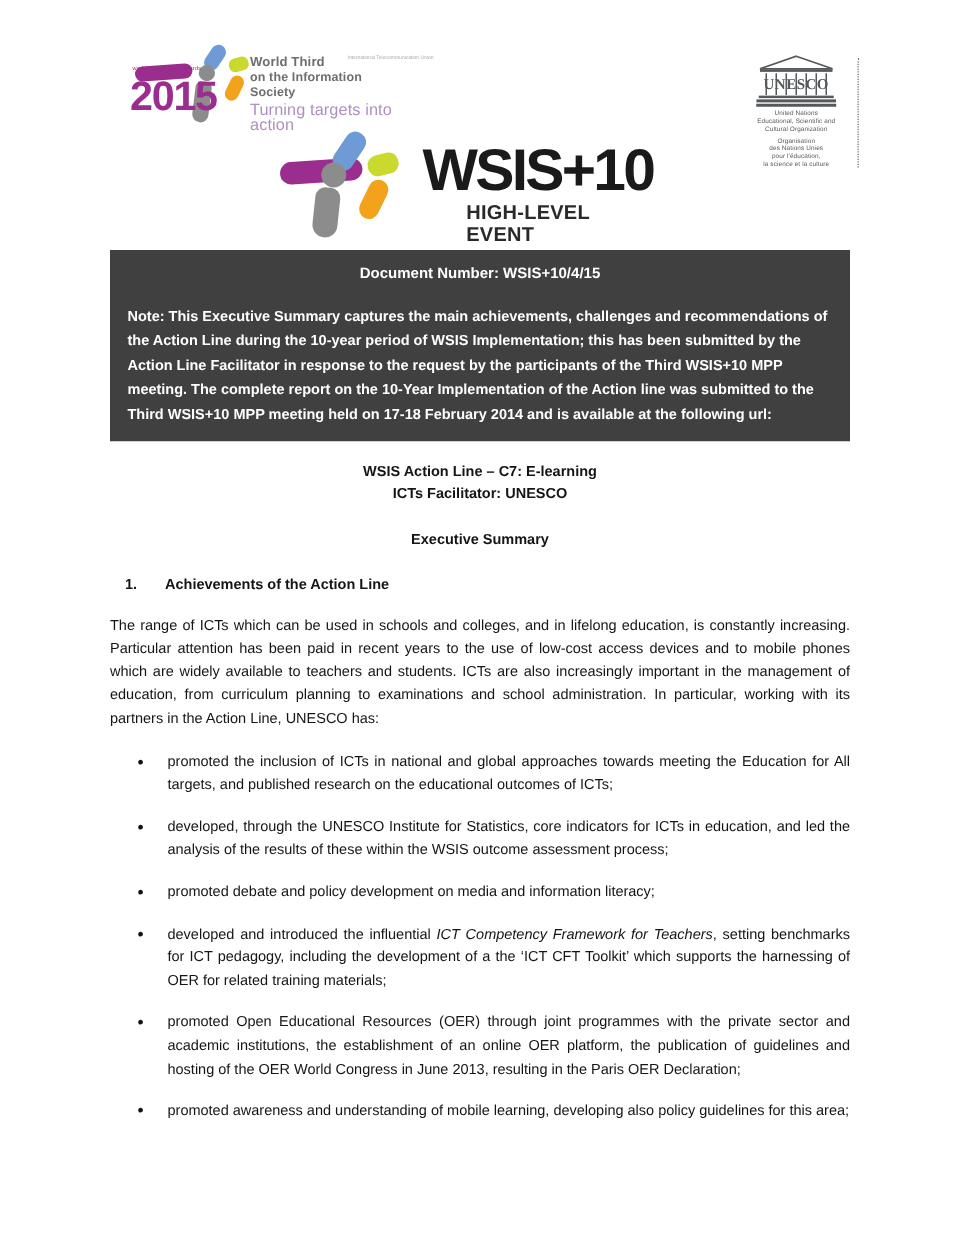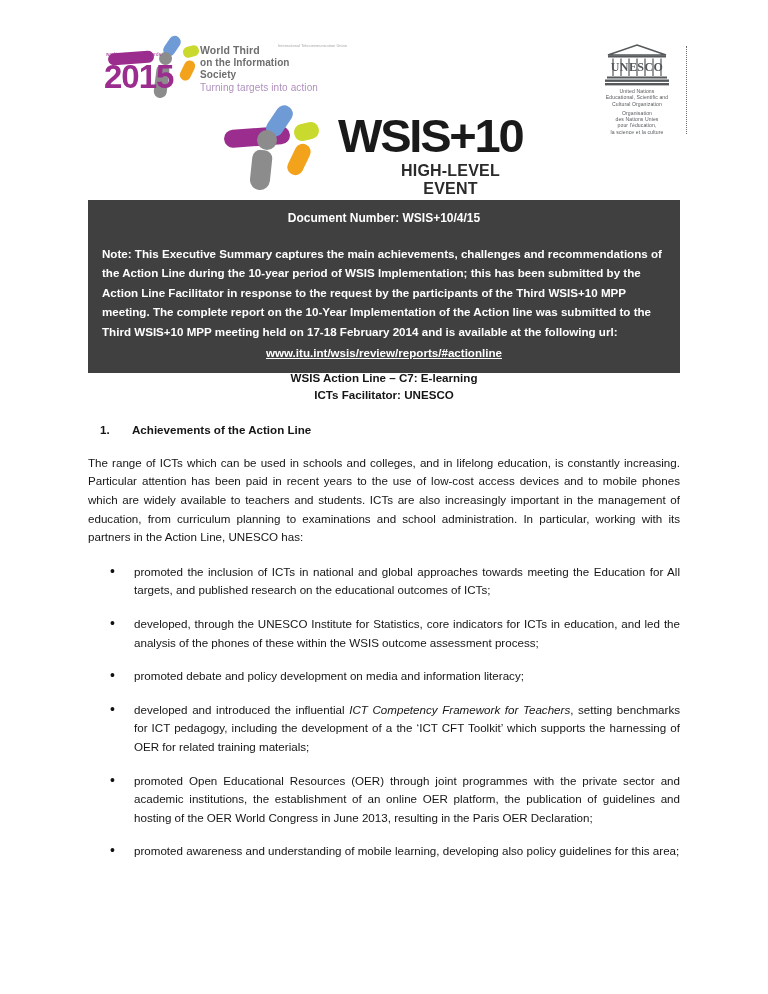"Turning targets into action" .wsis-words .l3 { font-size: 10px -> 13px }
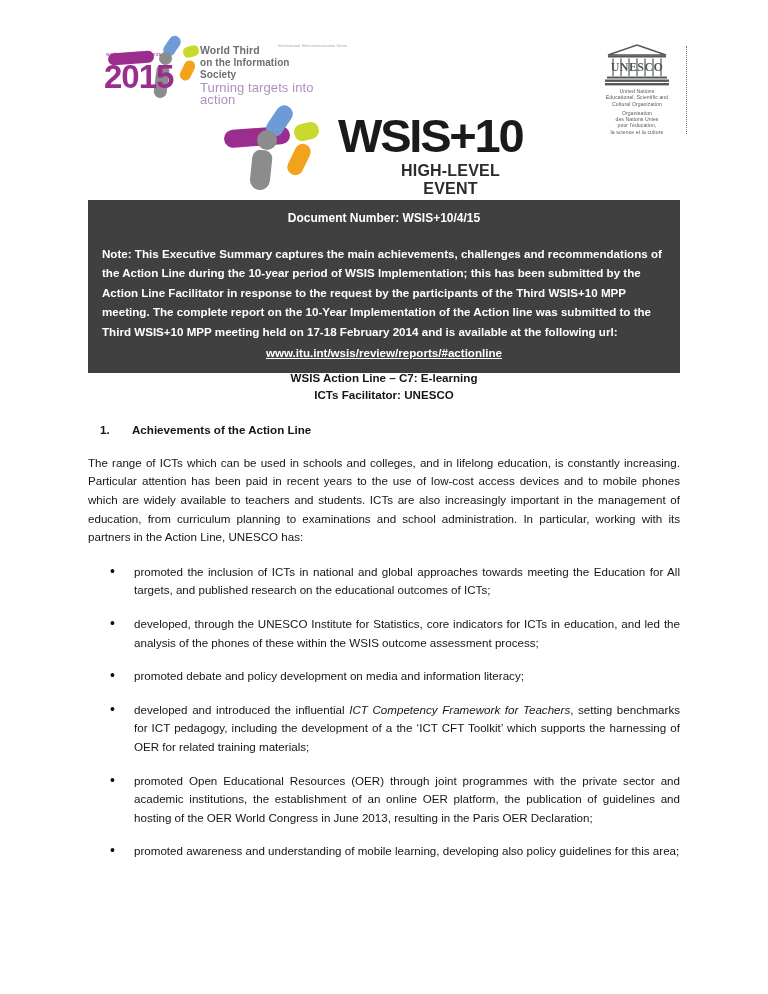"WSIS+10" .logo-wsis10 { text-align: center -> none }
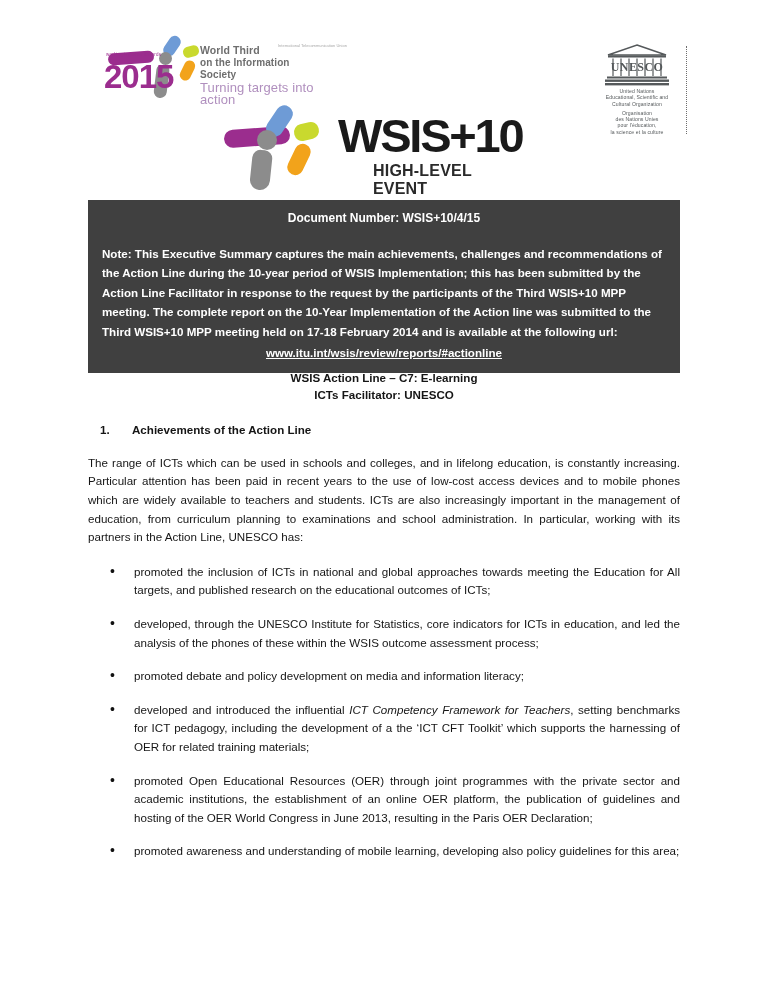"www.itu.int/wsis/review/reports/#actionl" a.note-url { html: <a>www.itu.int/wsis/review/reports/#actionline</a> -> none }
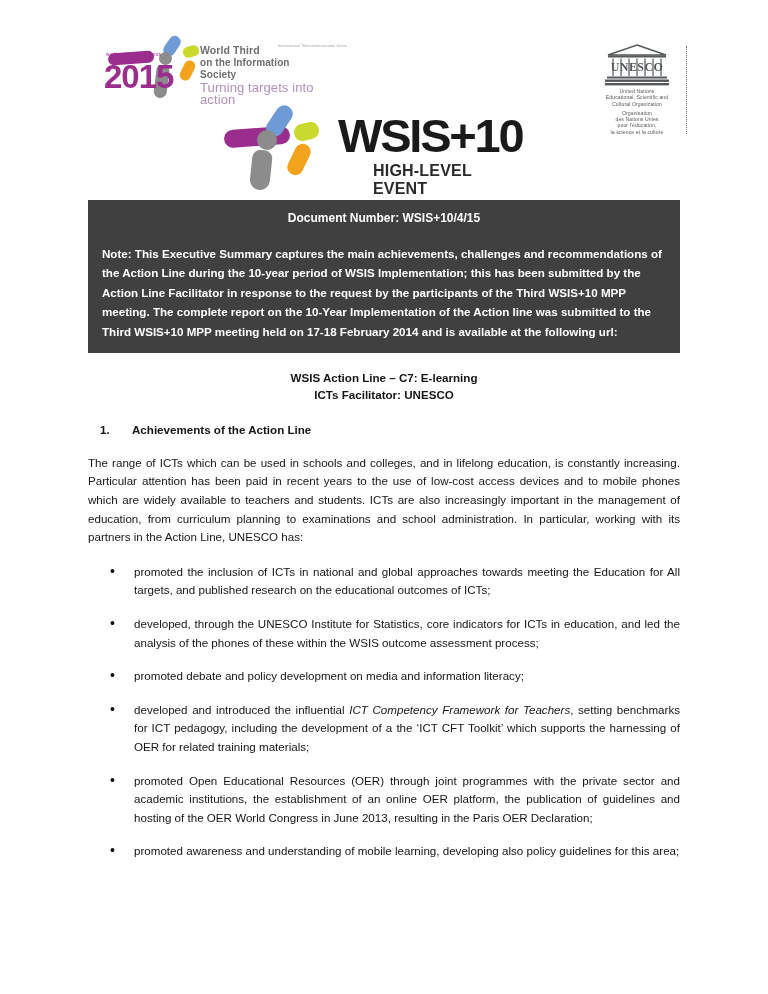"Executive Summary" div.exec-summary { html: none -> <div>Executive Summary</div> }
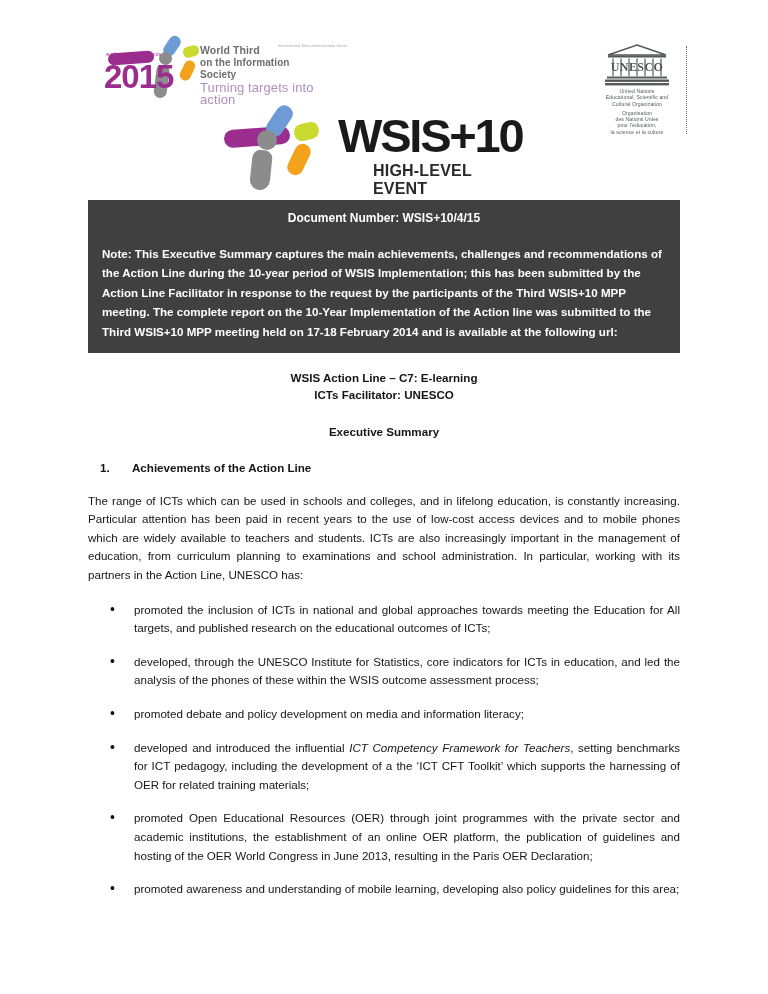"developed, through the UNESCO Institute" span { text: phones -> results }
